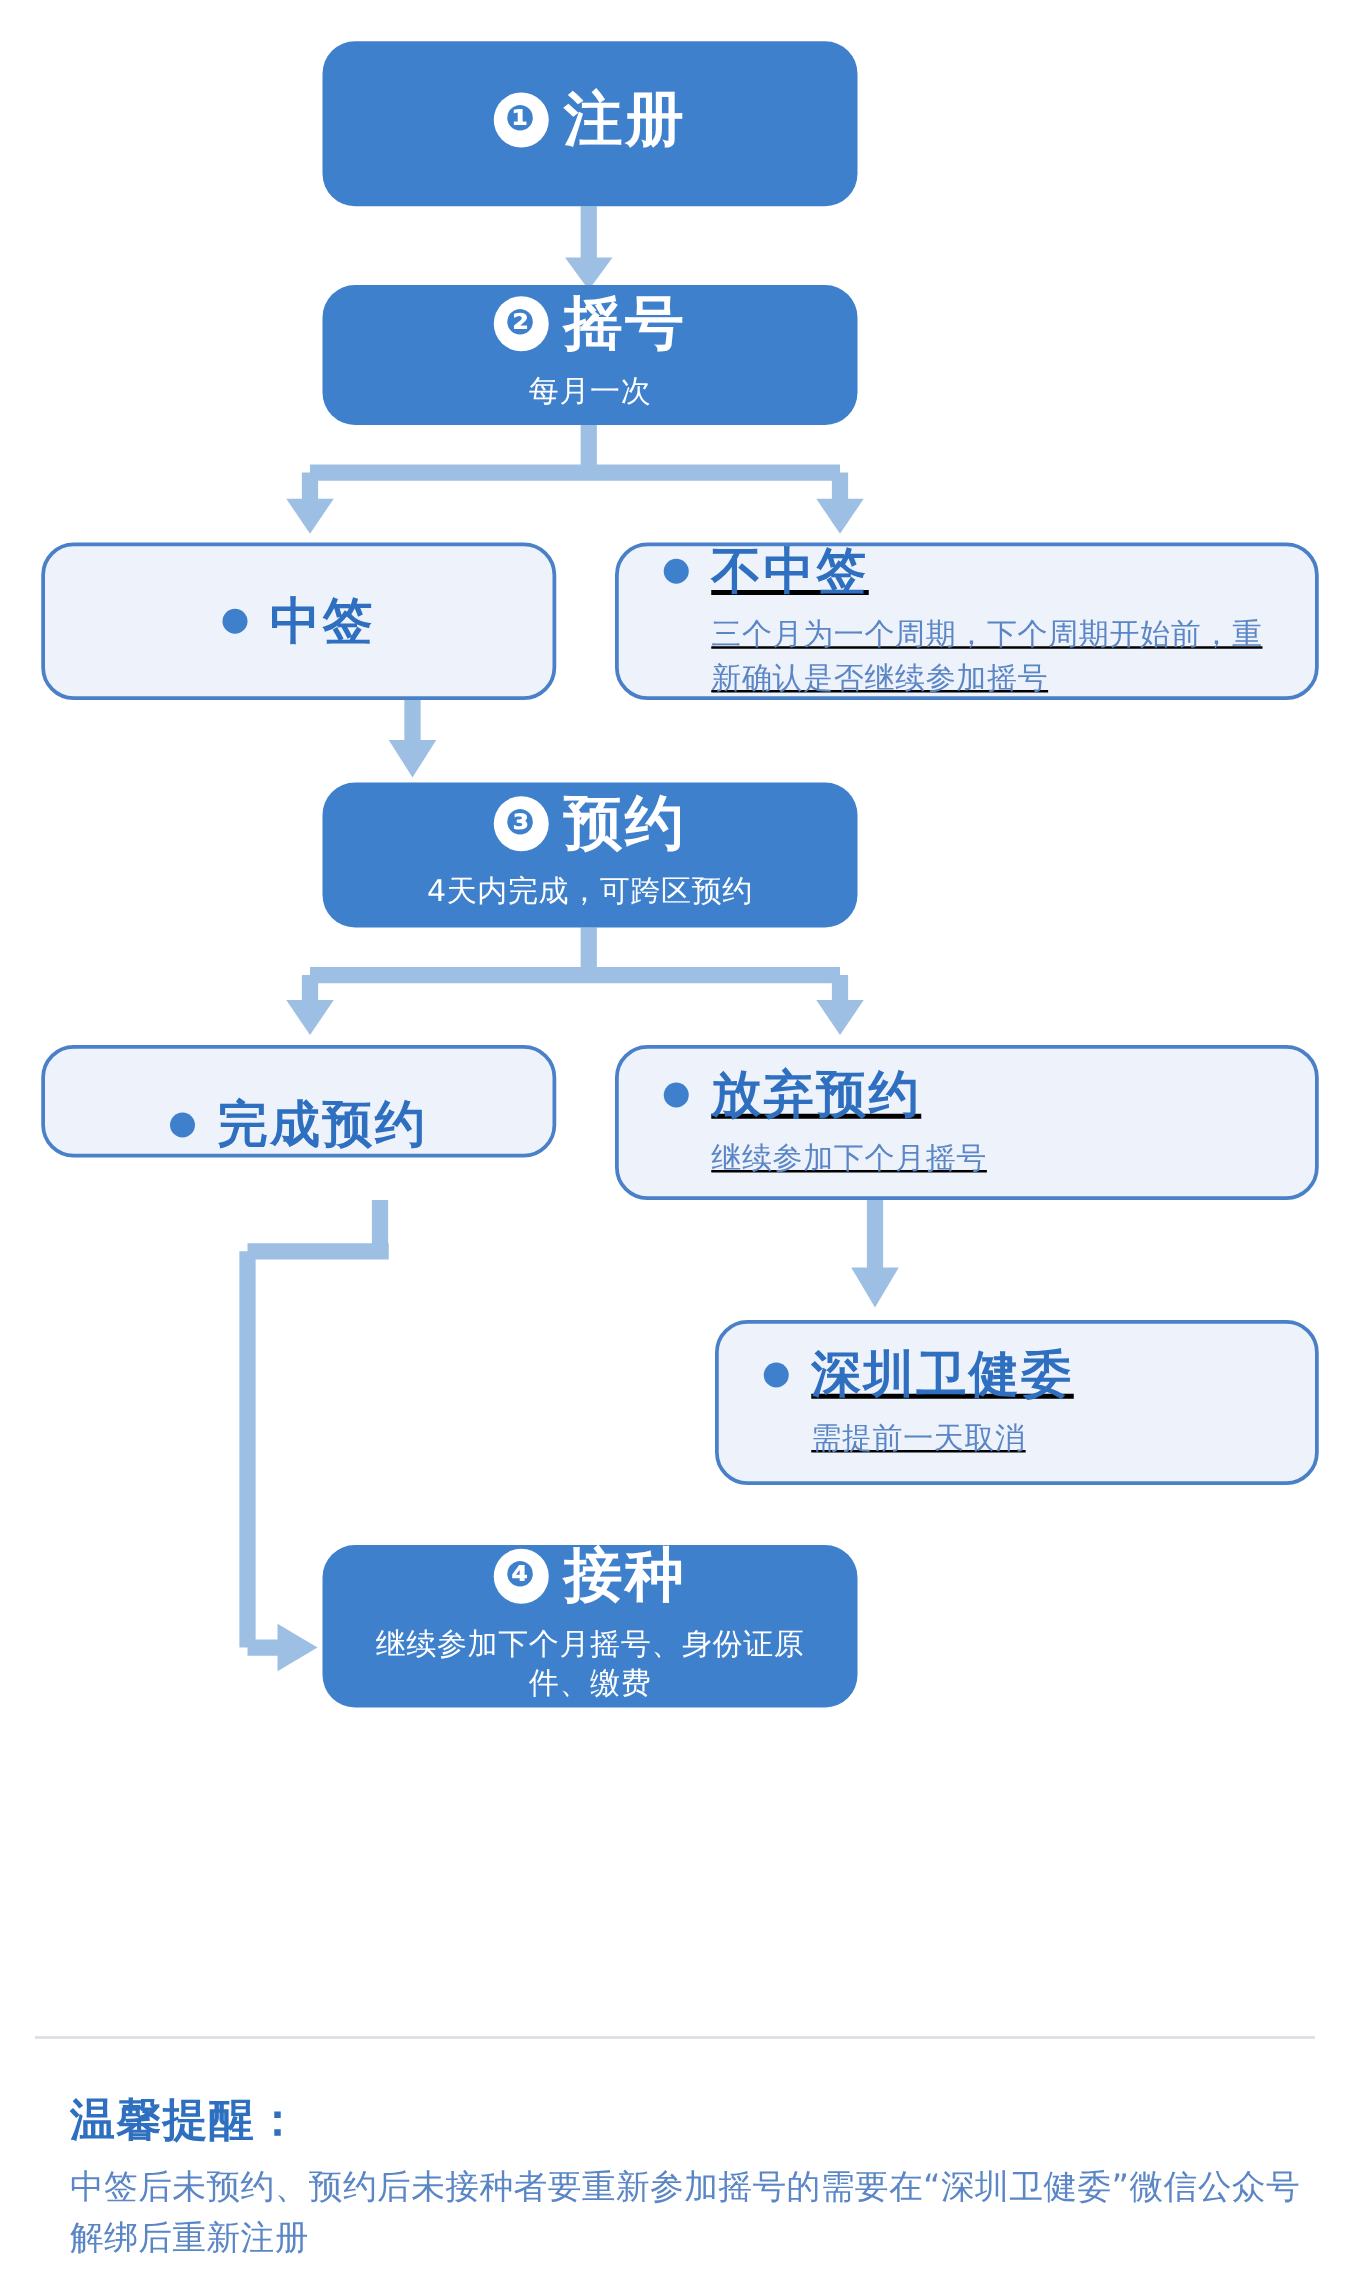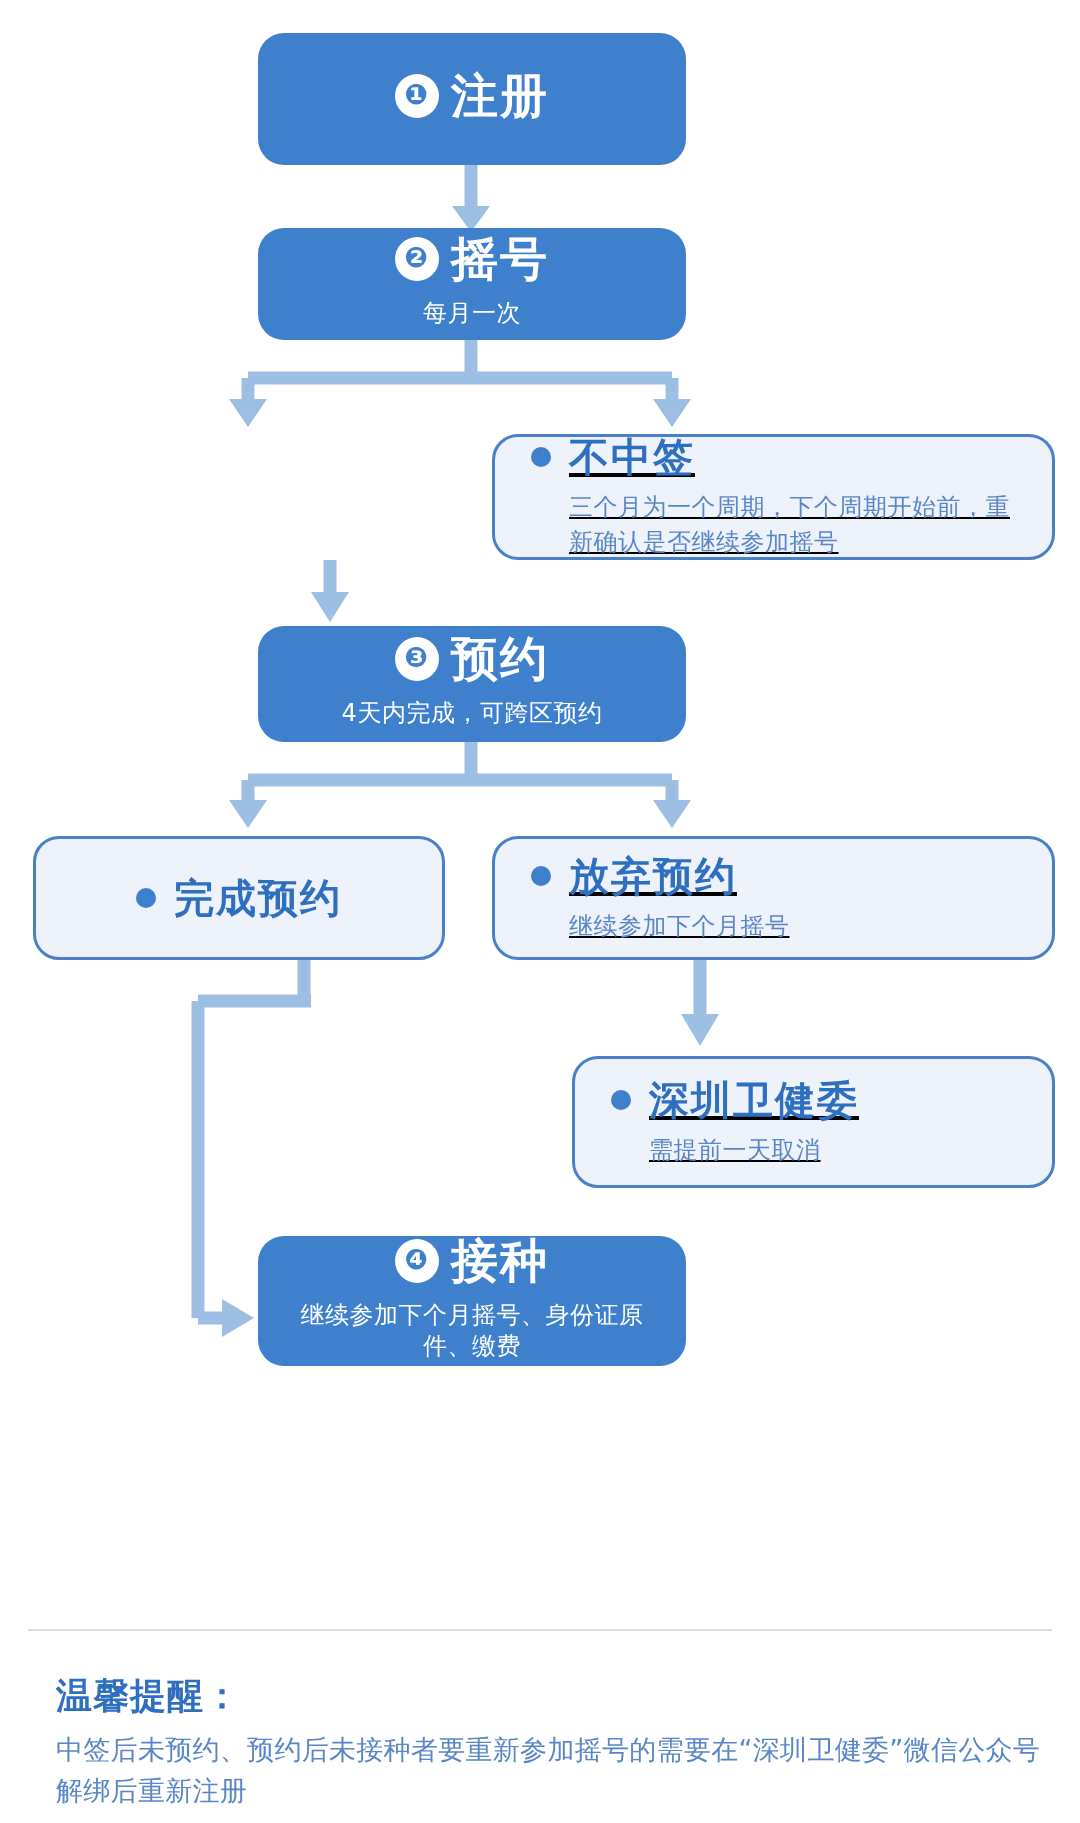"中签" div.node { html: none -> <div> <div> <span></span> <span>中签</span> </div> </div> }
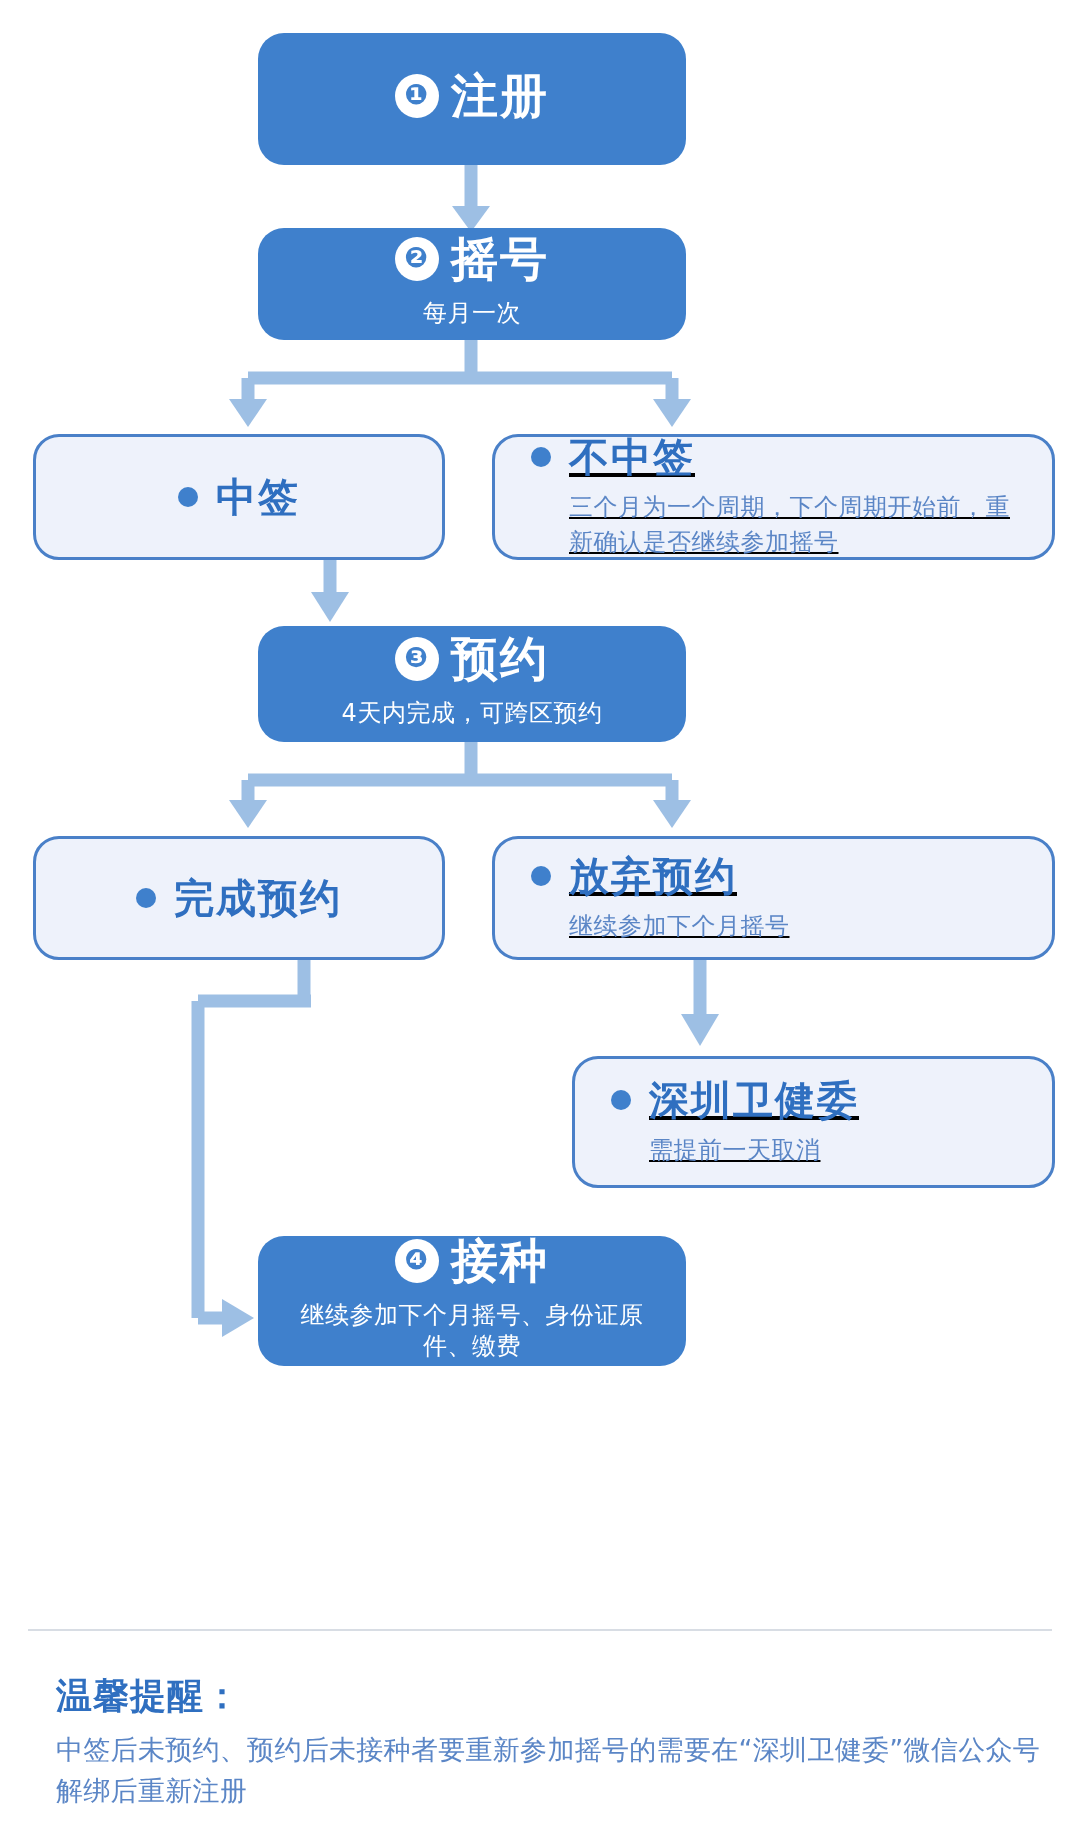"完成预约" div.node { height: 124px -> 90px; justify-content: none -> flex-end }
